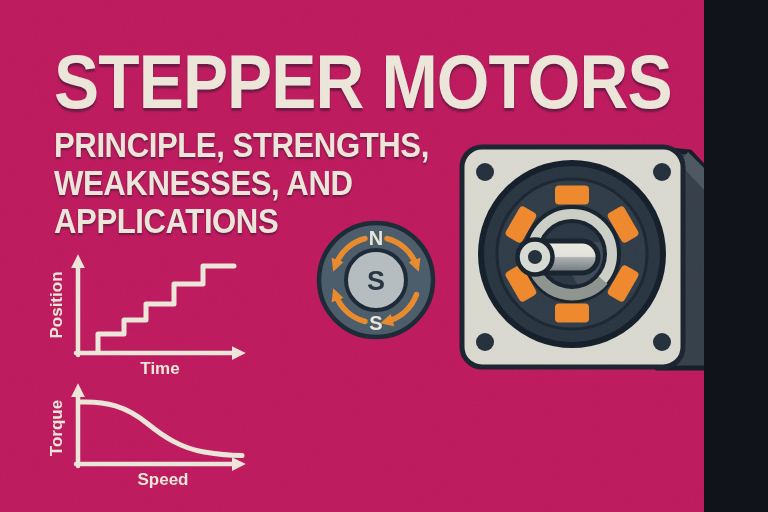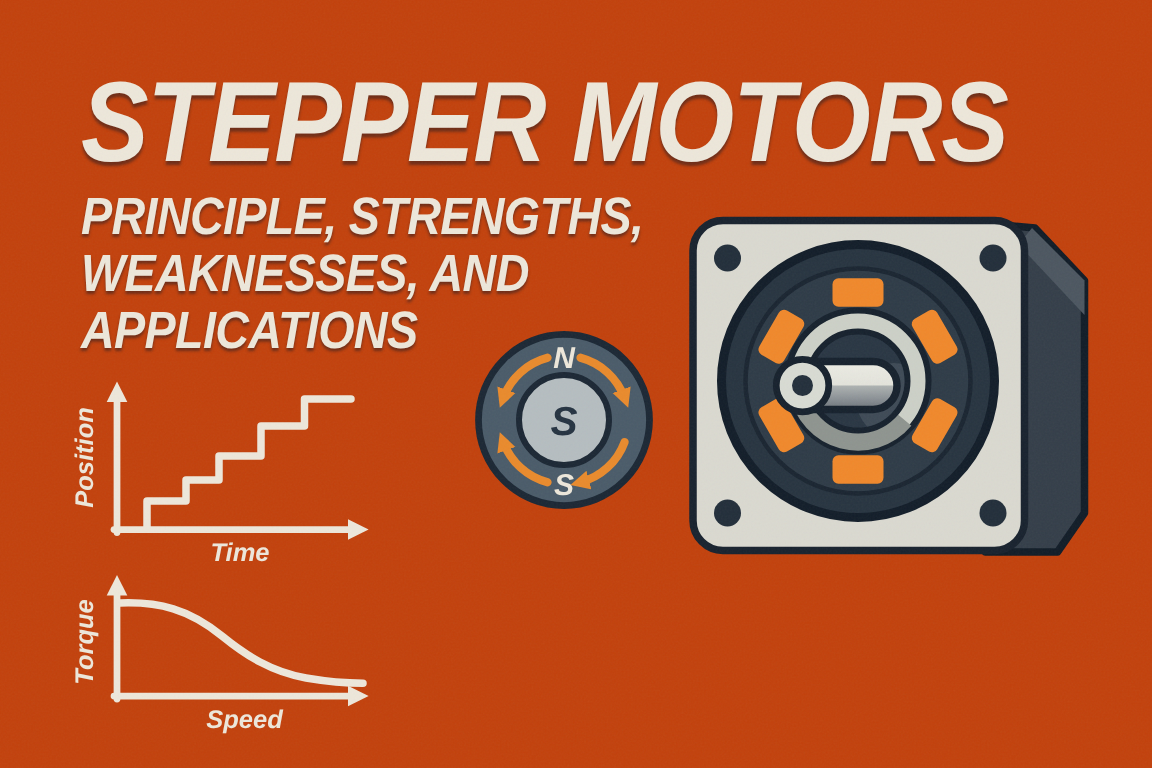"STEPPER MOTORS" .canvas { background: #c2410c -> #be185d; font-style: italic -> none; width: 768px -> 704px }
